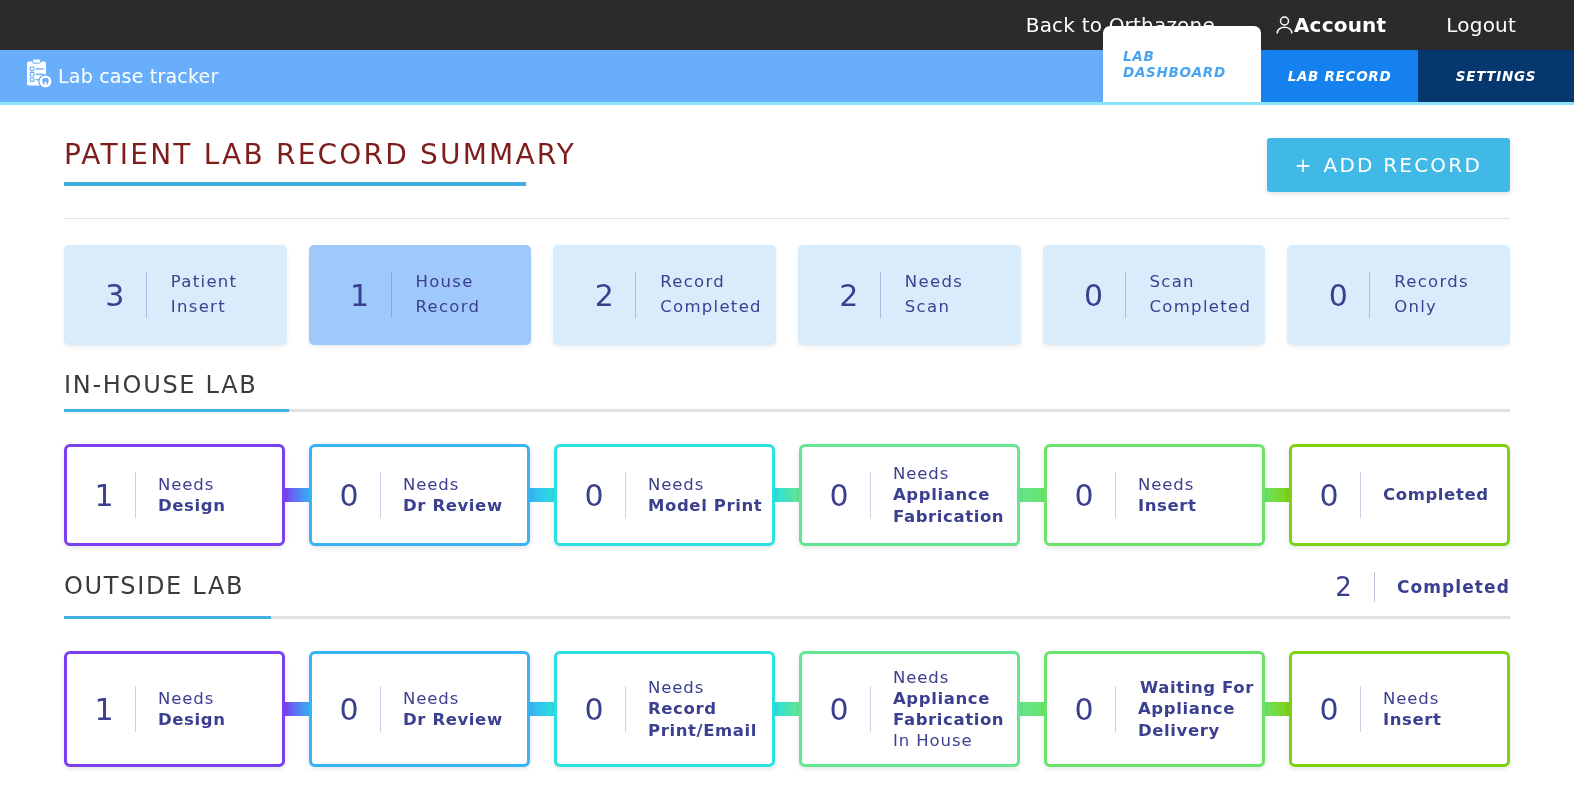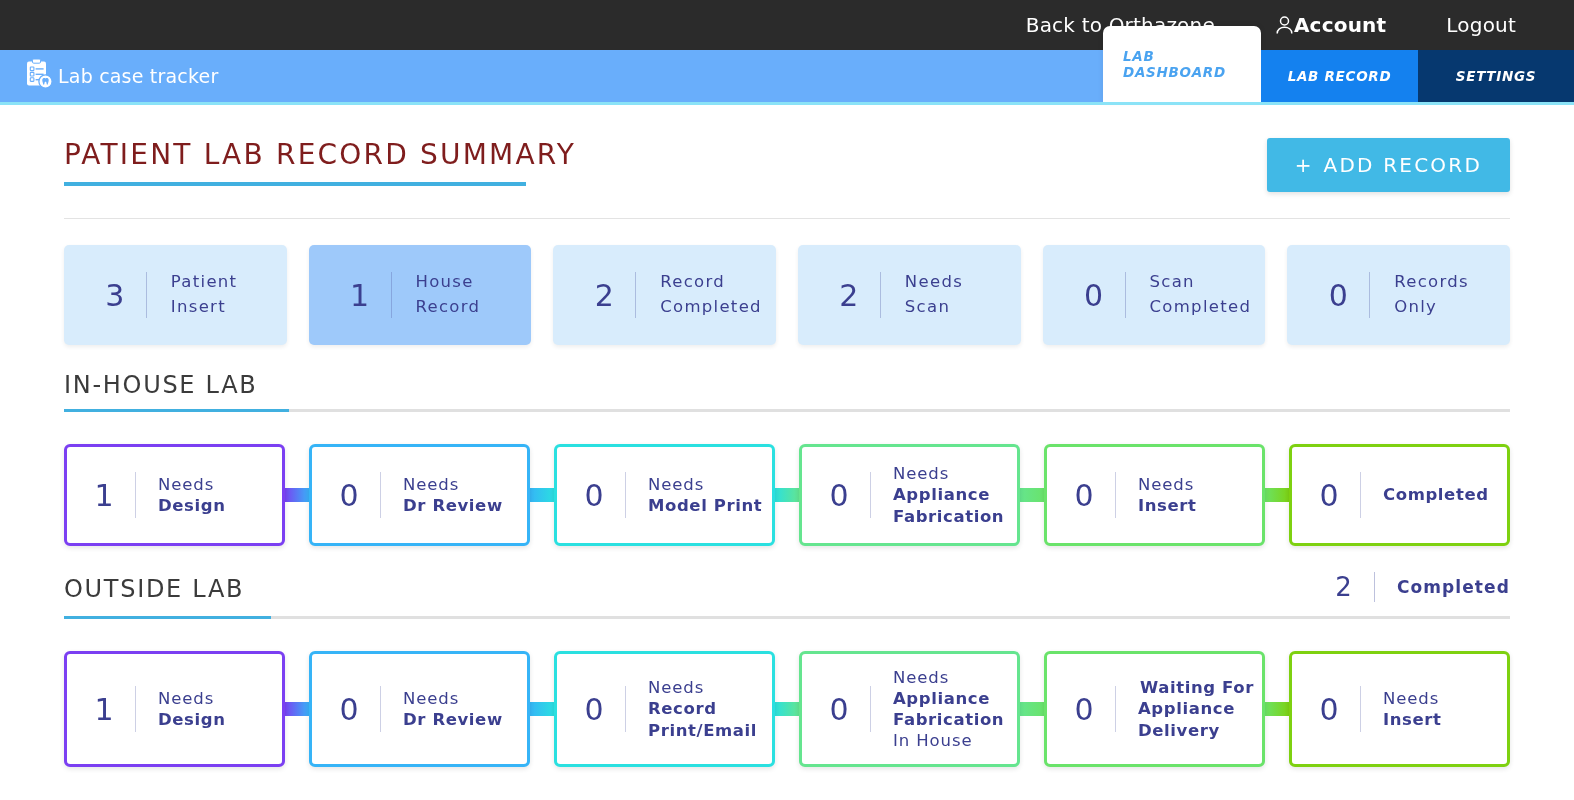"IN-HOUSE LAB" .section-head { align-items: center -> flex-start }
